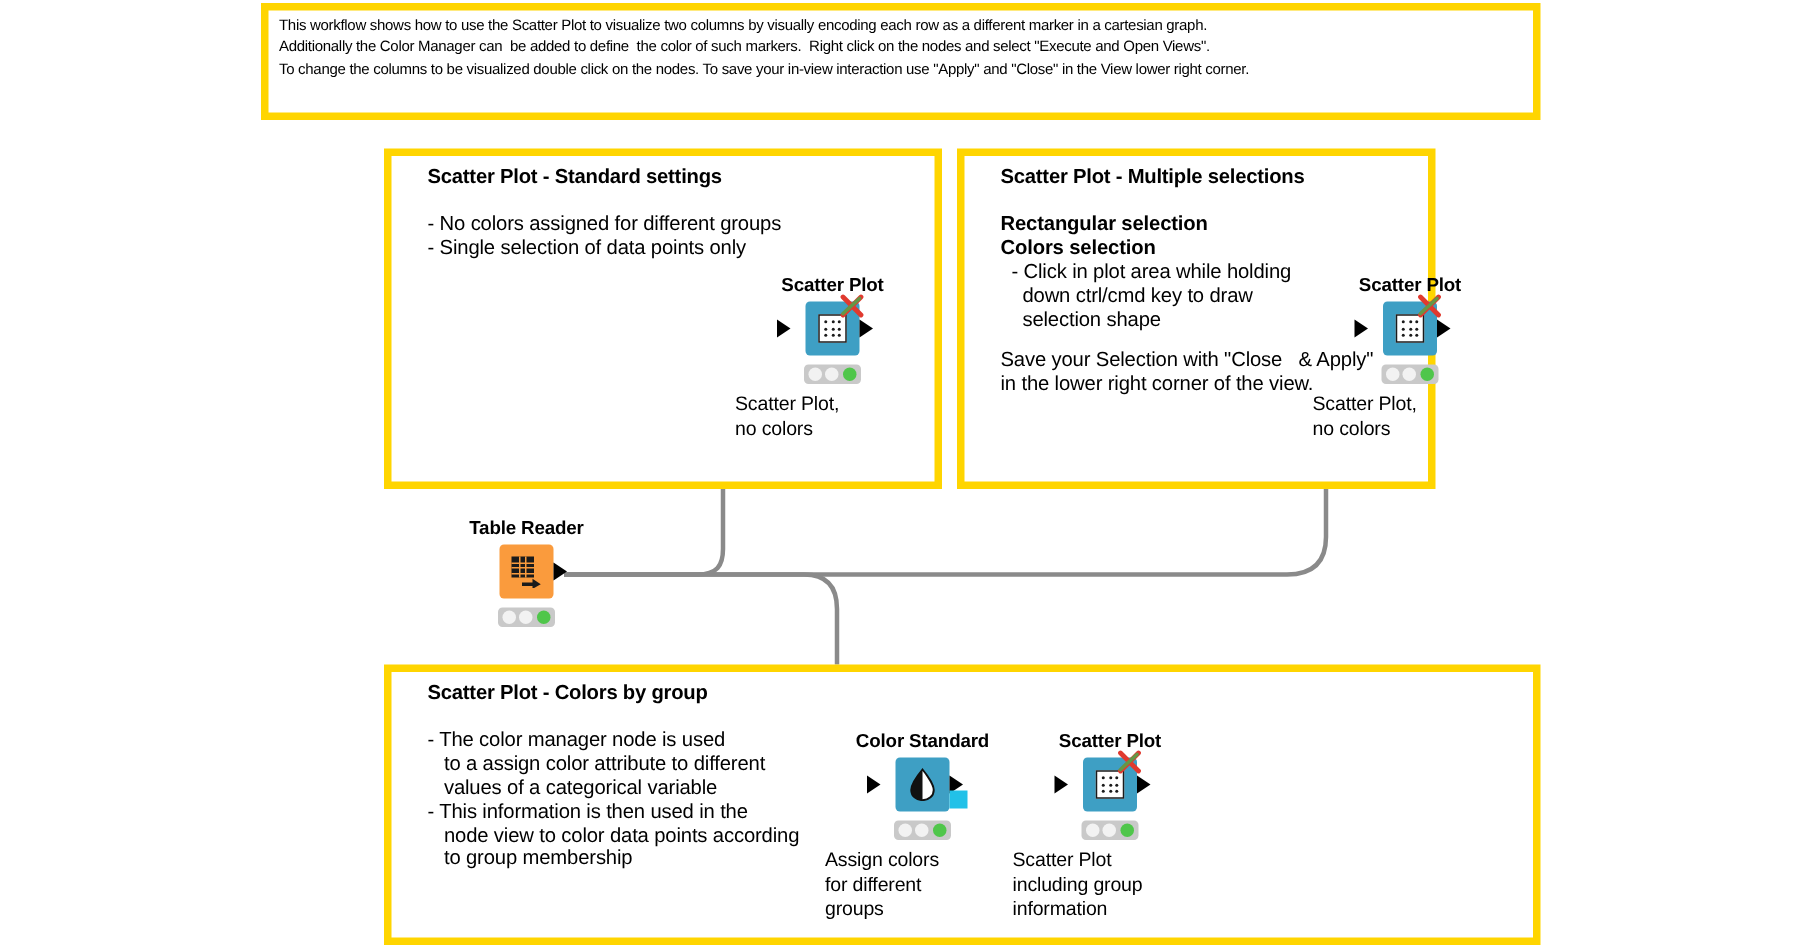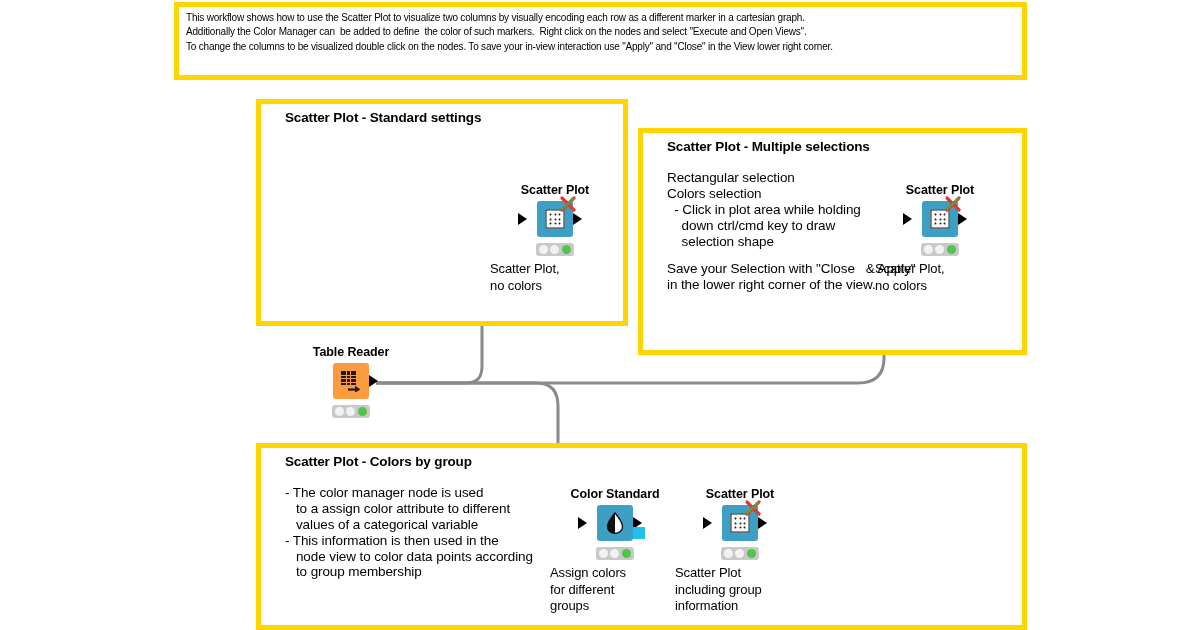"Scatter Plot - Multiple selections" #box-multiple { margin-top: 29px -> none; width: 389px -> 319px }
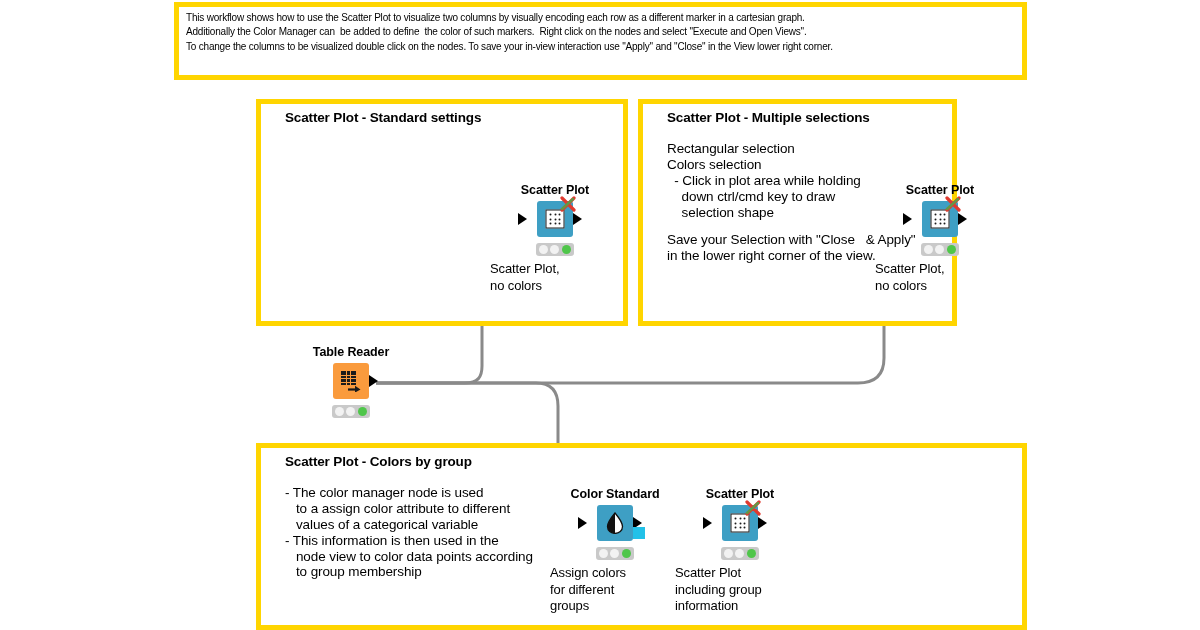"- No colors assigned for" div.annot-body { html: none -> <div>- No colors assigned for different groups - Single selection of data points only</div> }
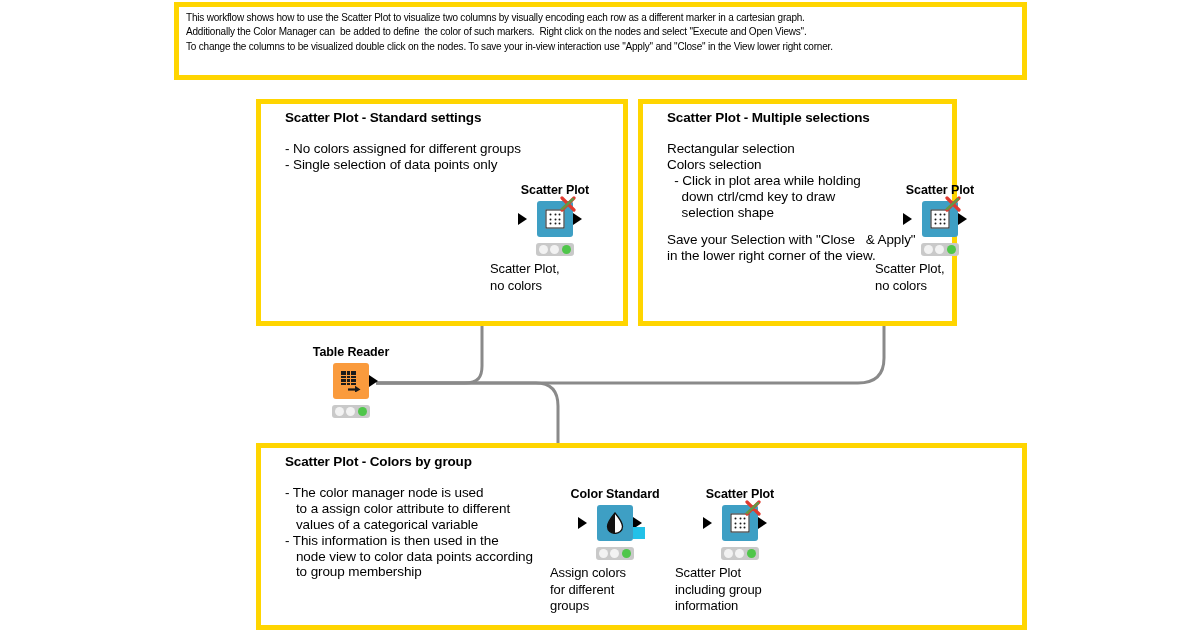"Rectangular selection" .annot-body.sub-bold { font-weight: normal -> bold }
